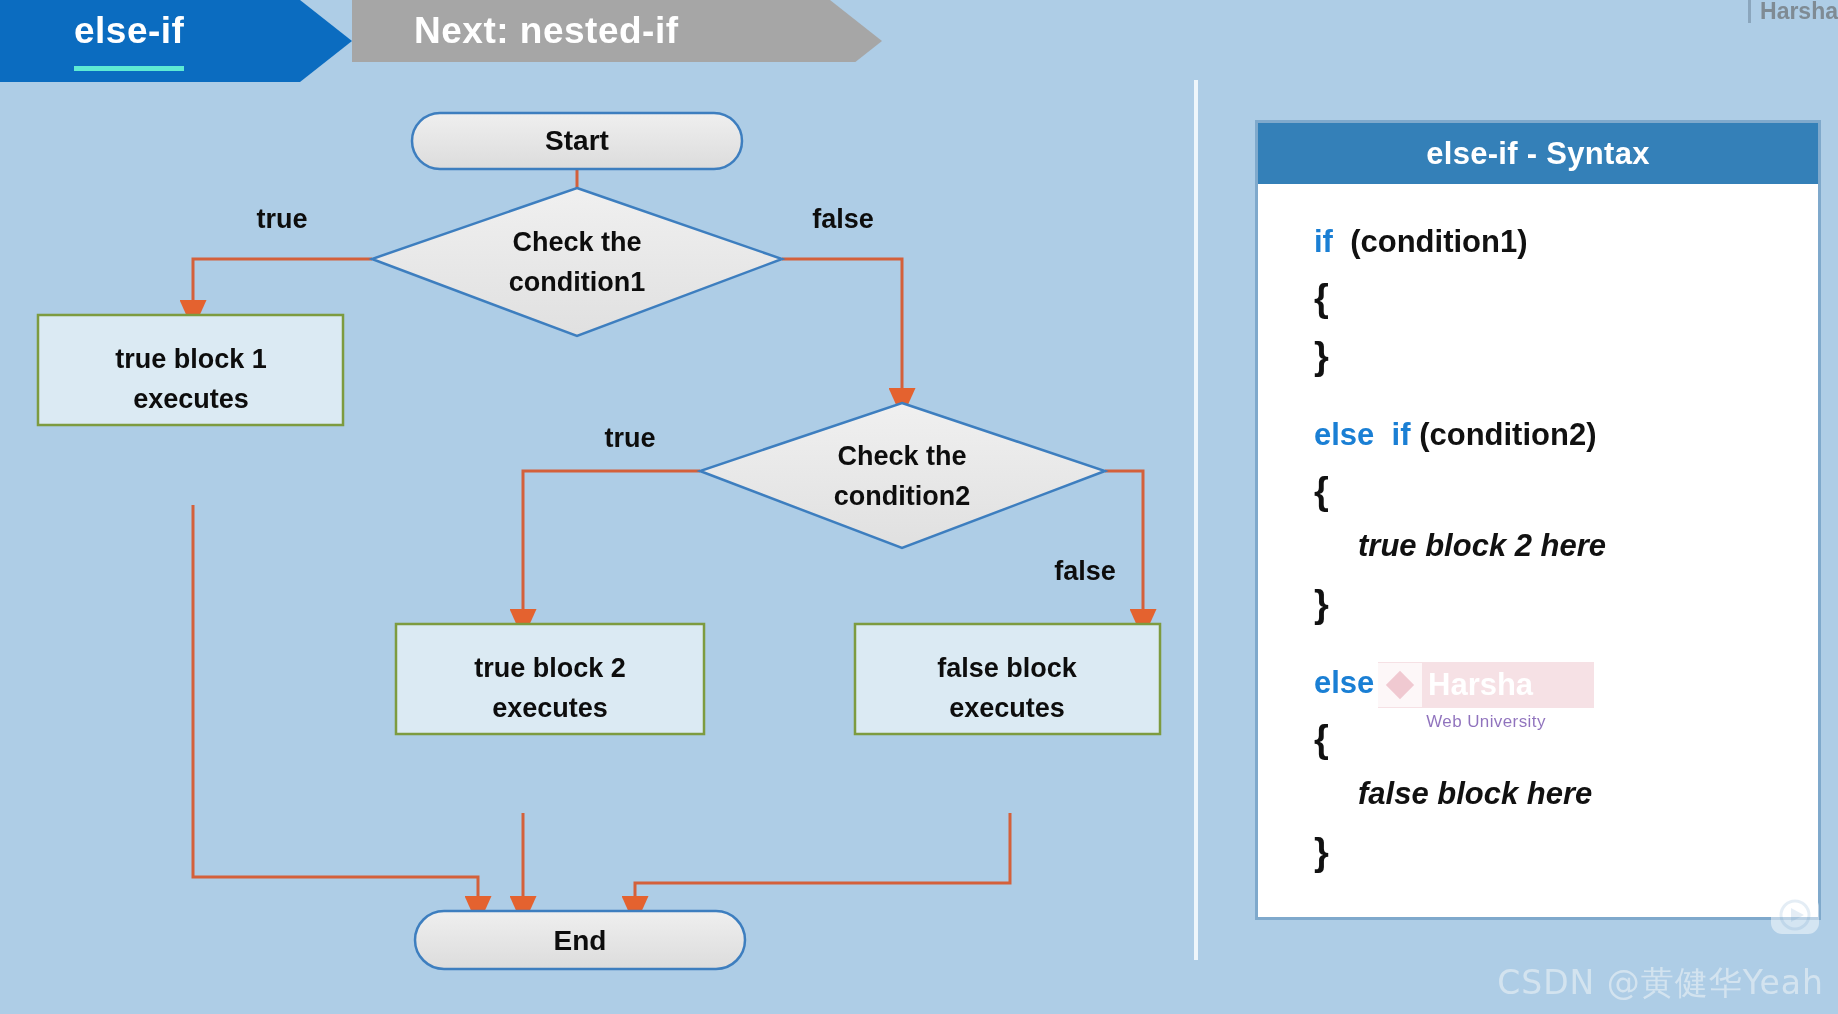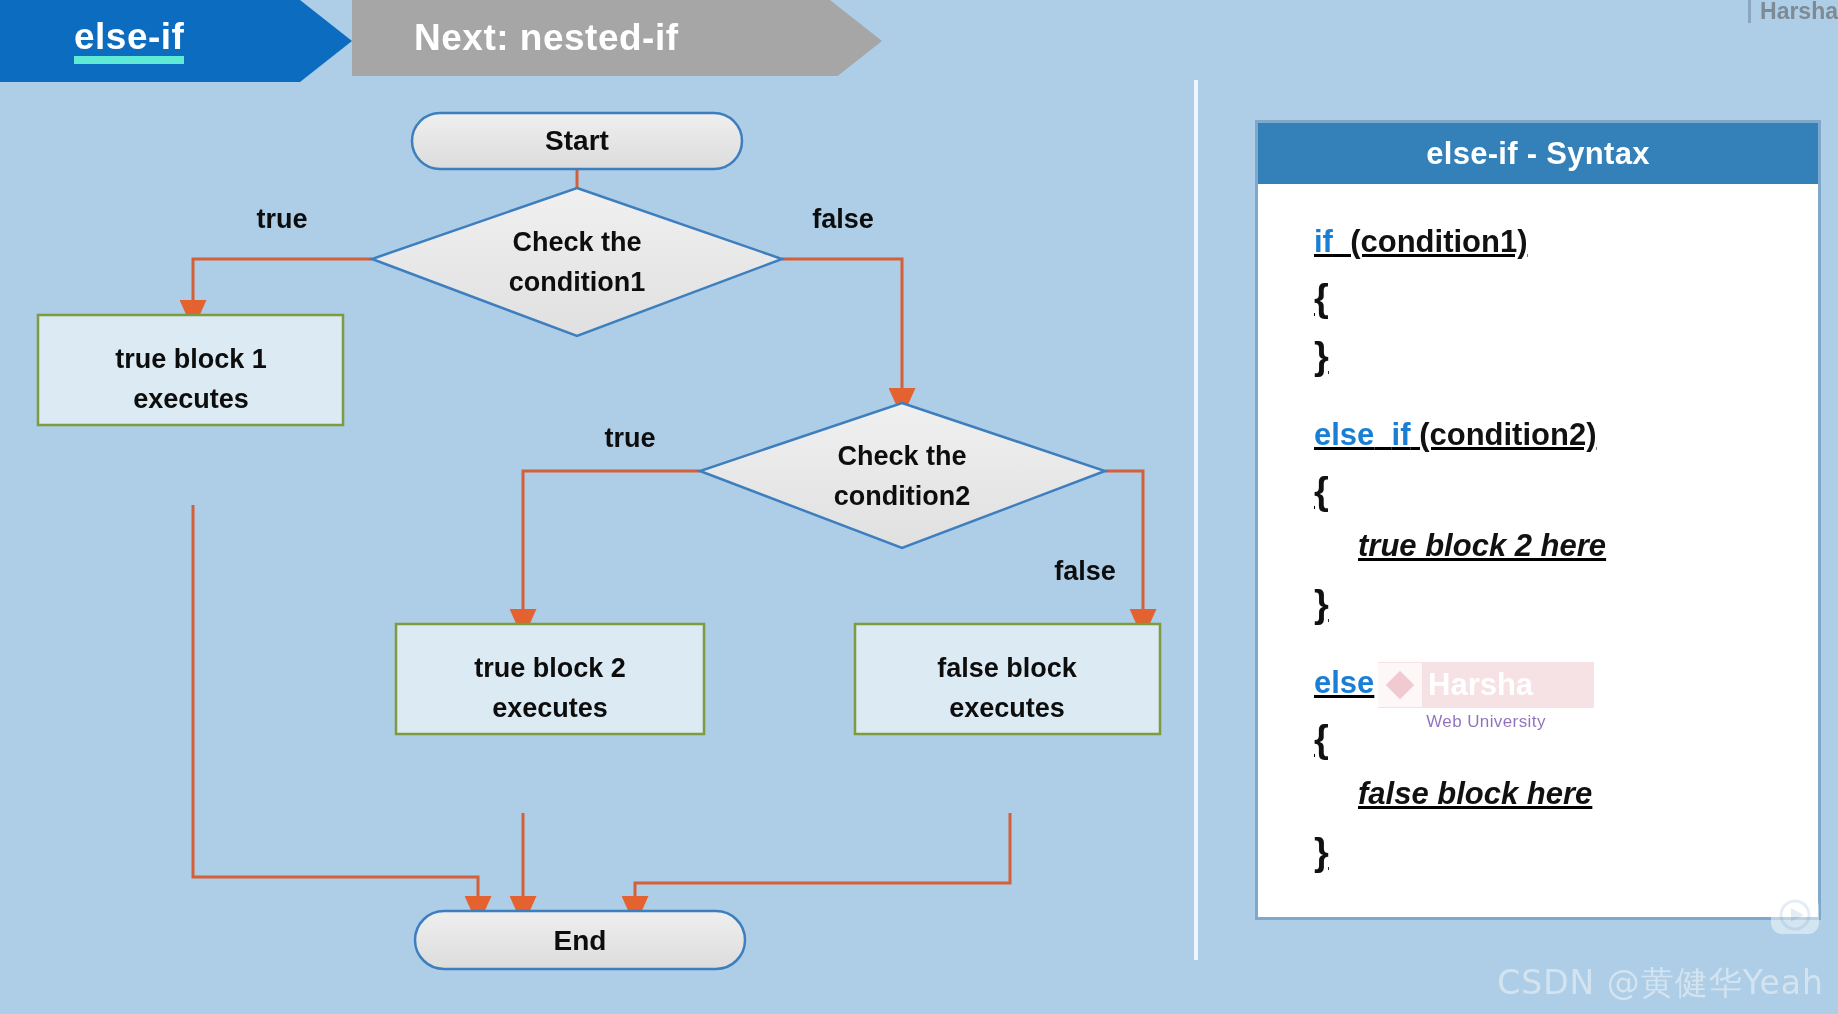"else-if" .banner-blue .lbl { border-bottom: 8px solid #5eead4 -> 5px solid #5eead4; padding-bottom: 1px -> 17px }
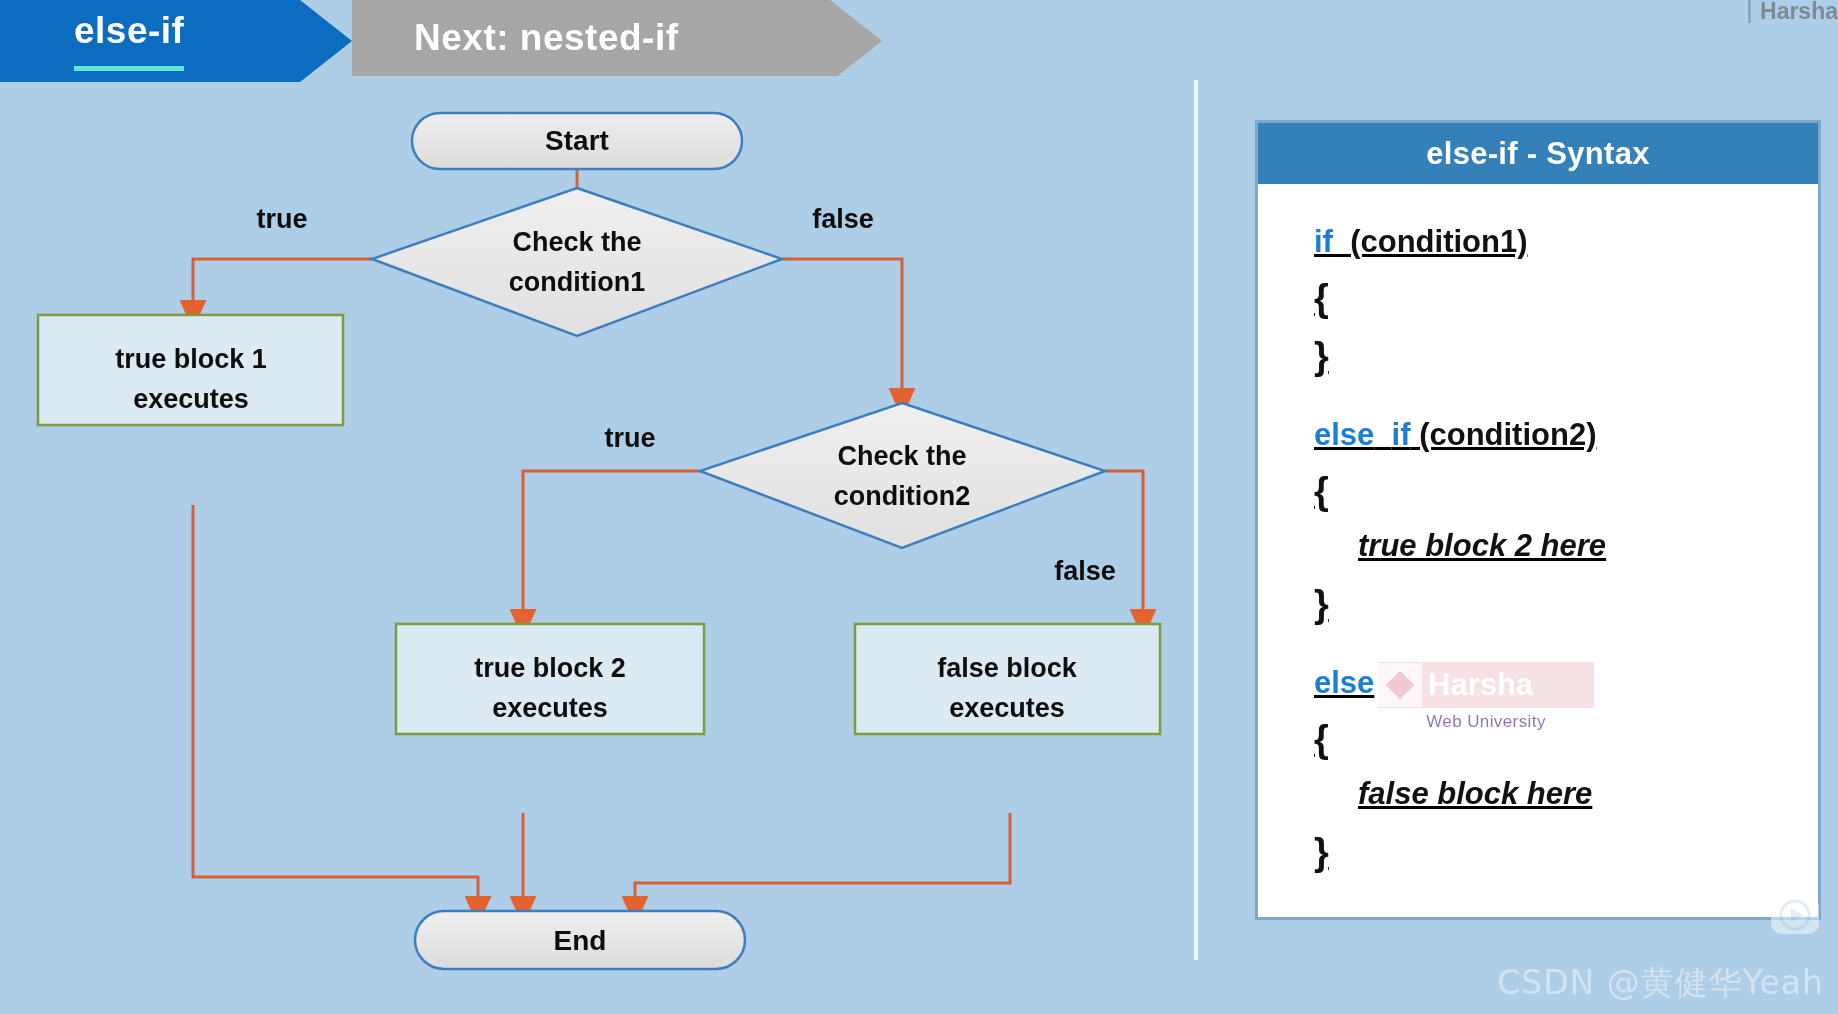"Next: nested-if" .banner-gray { height: 76px -> 62px }
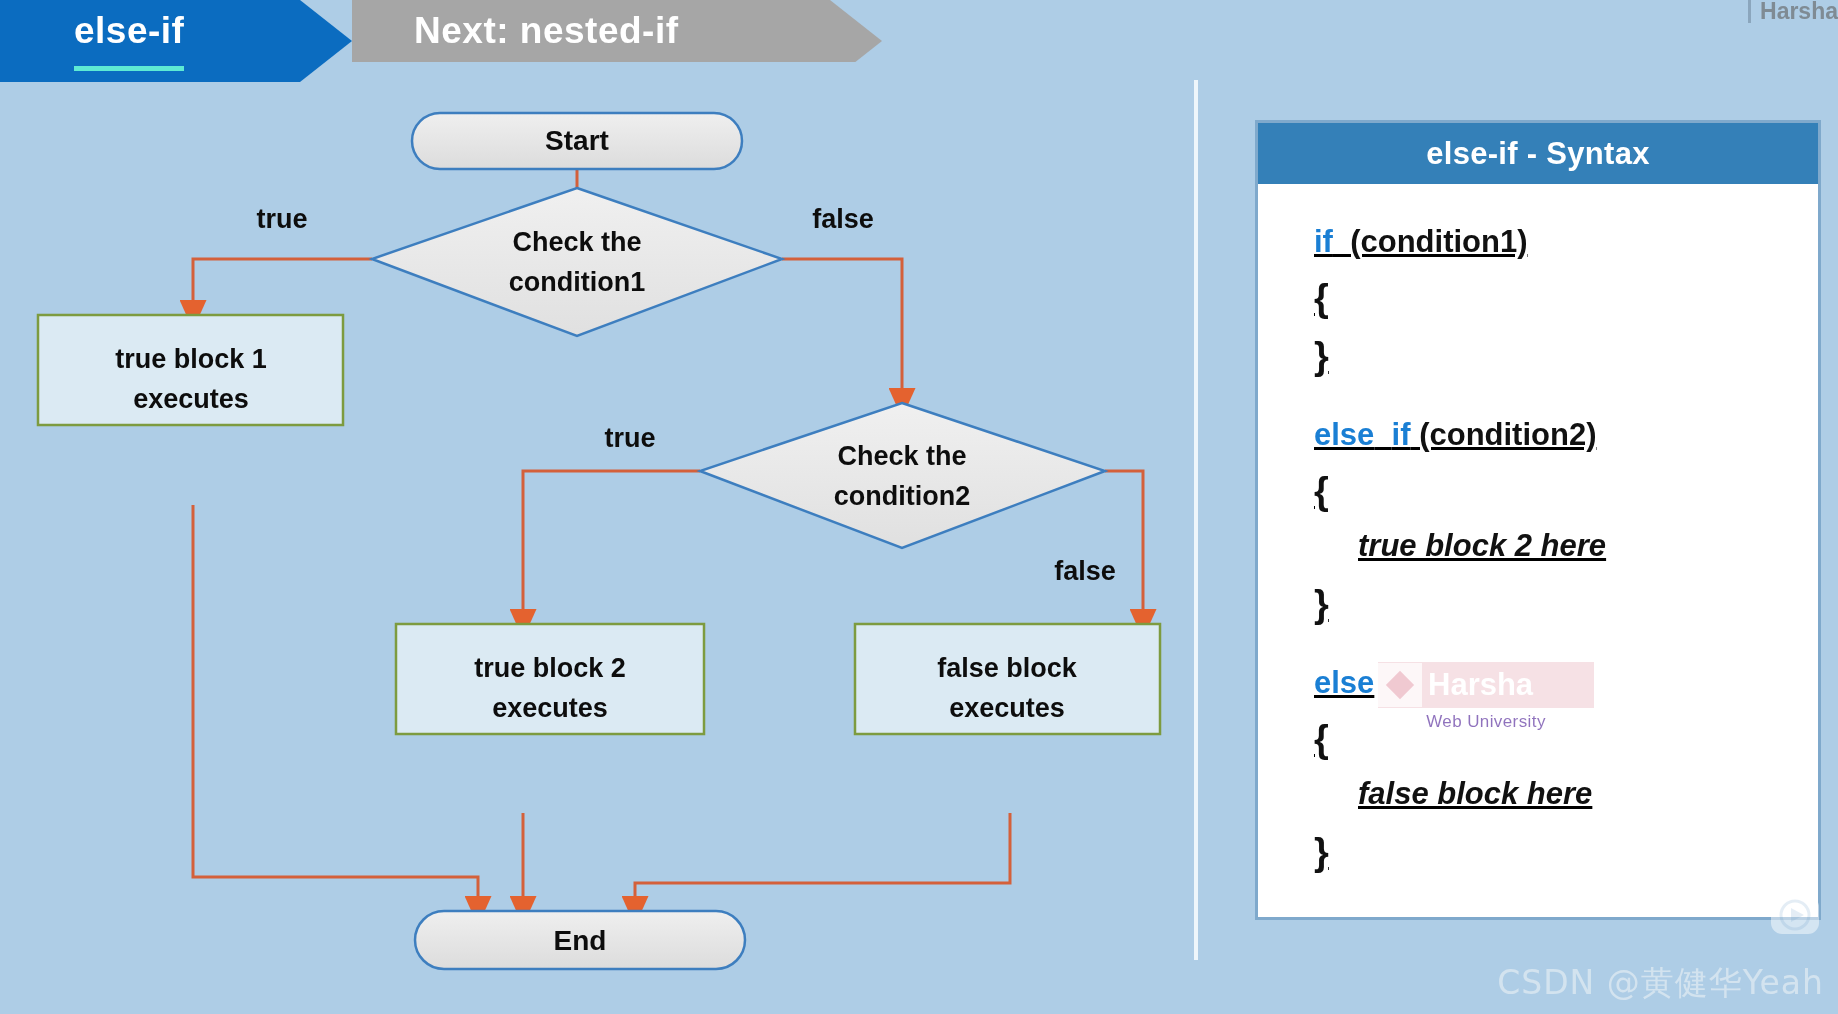"if (condition1)" .panel-body { text-decoration: underline -> none }
